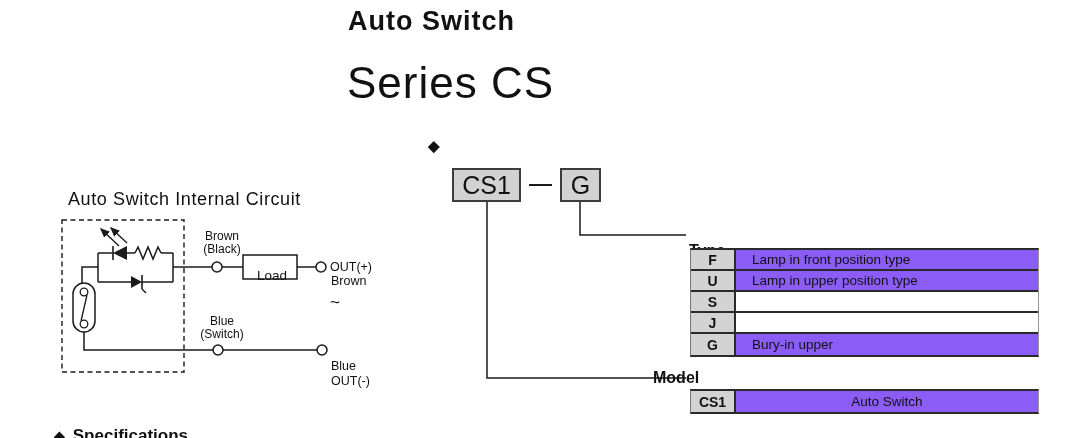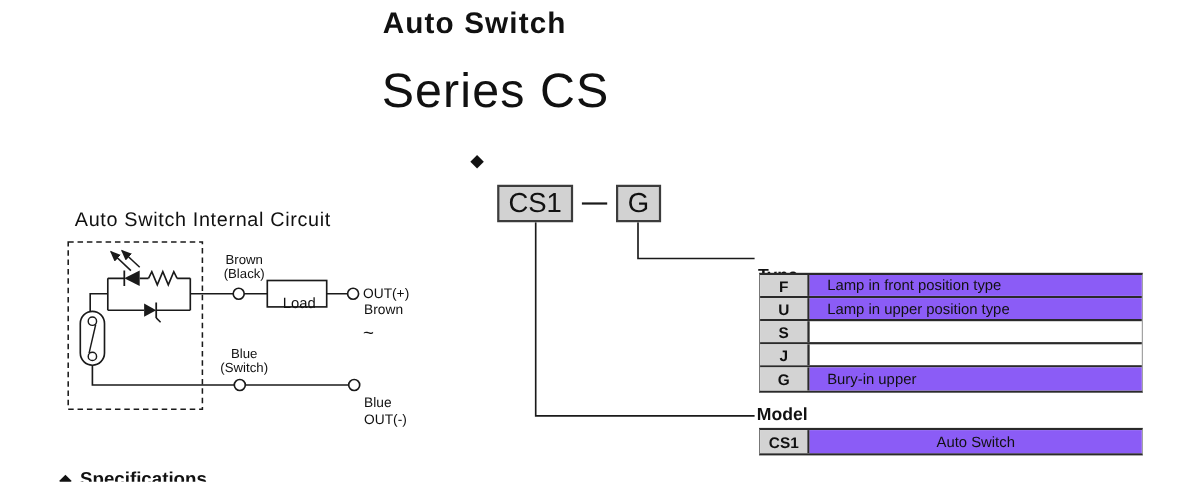"Model" .model-heading { left: 688px -> 653px }
